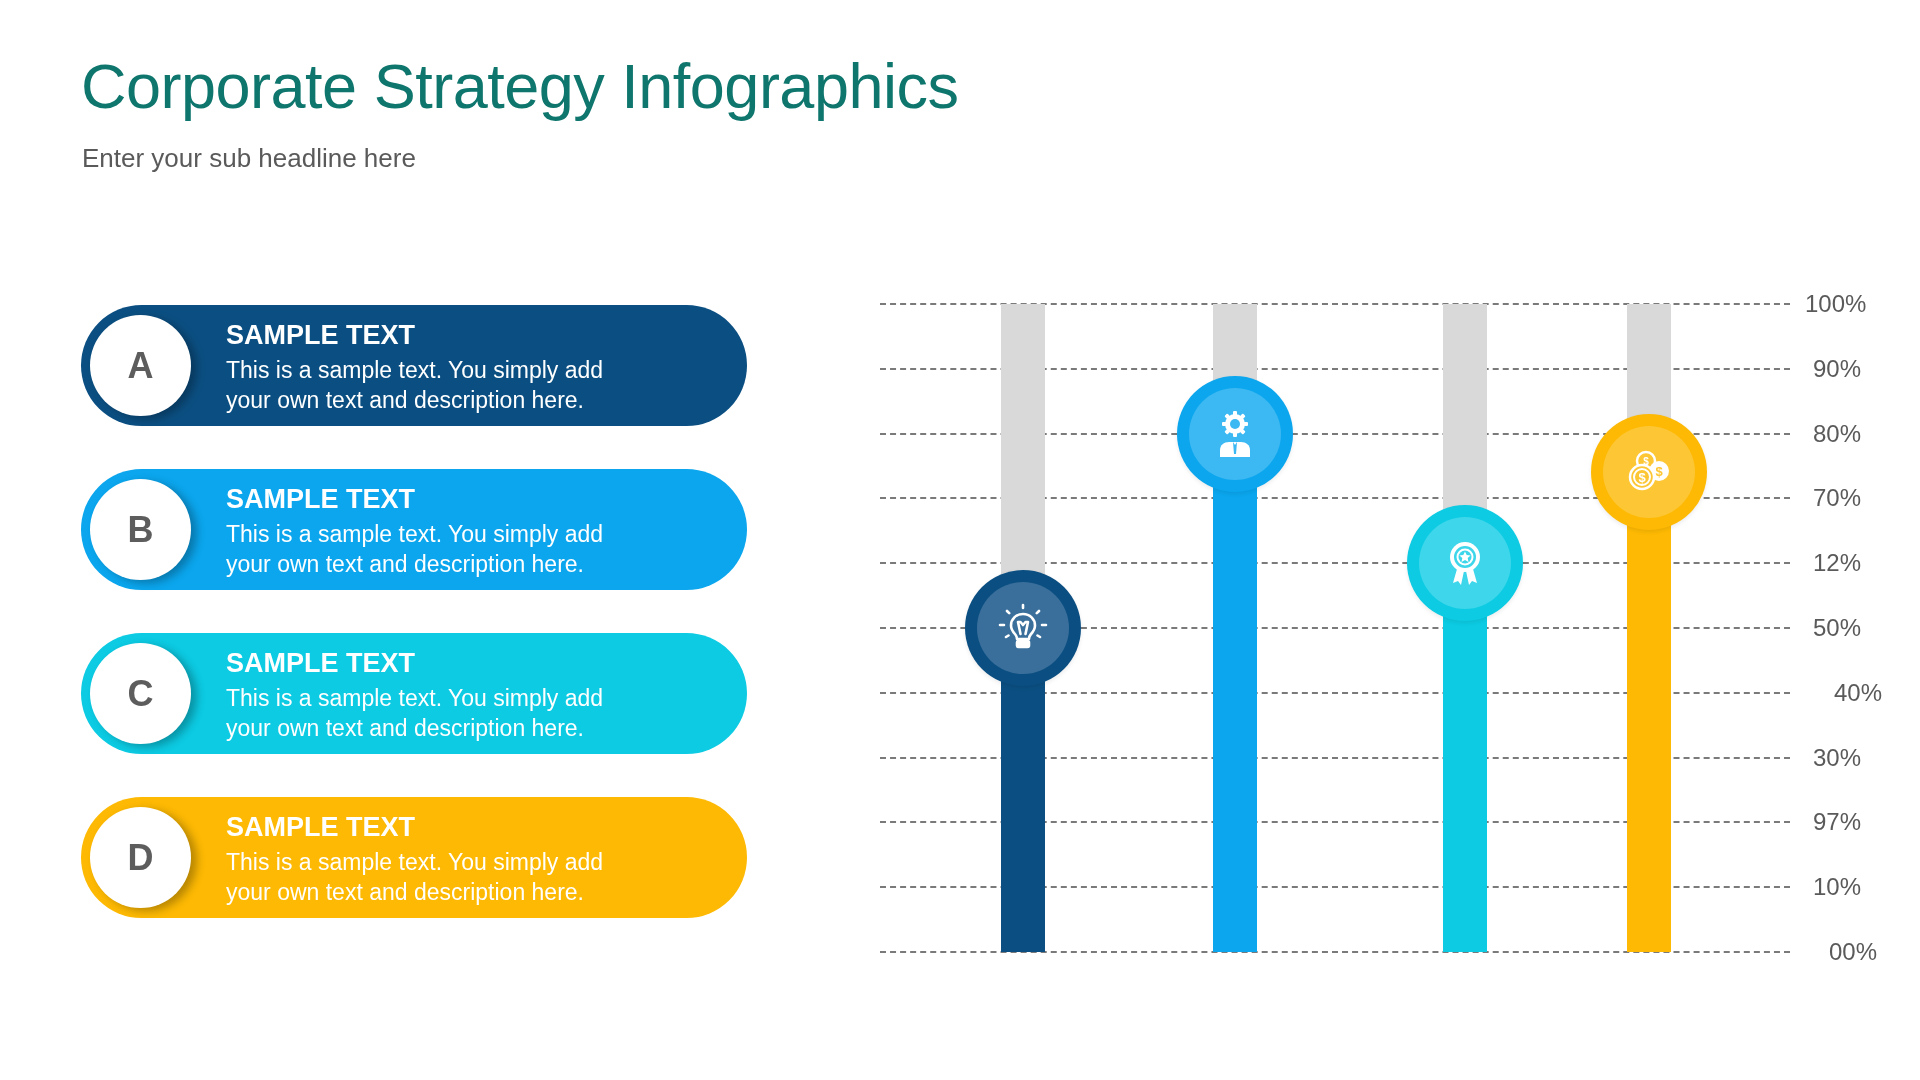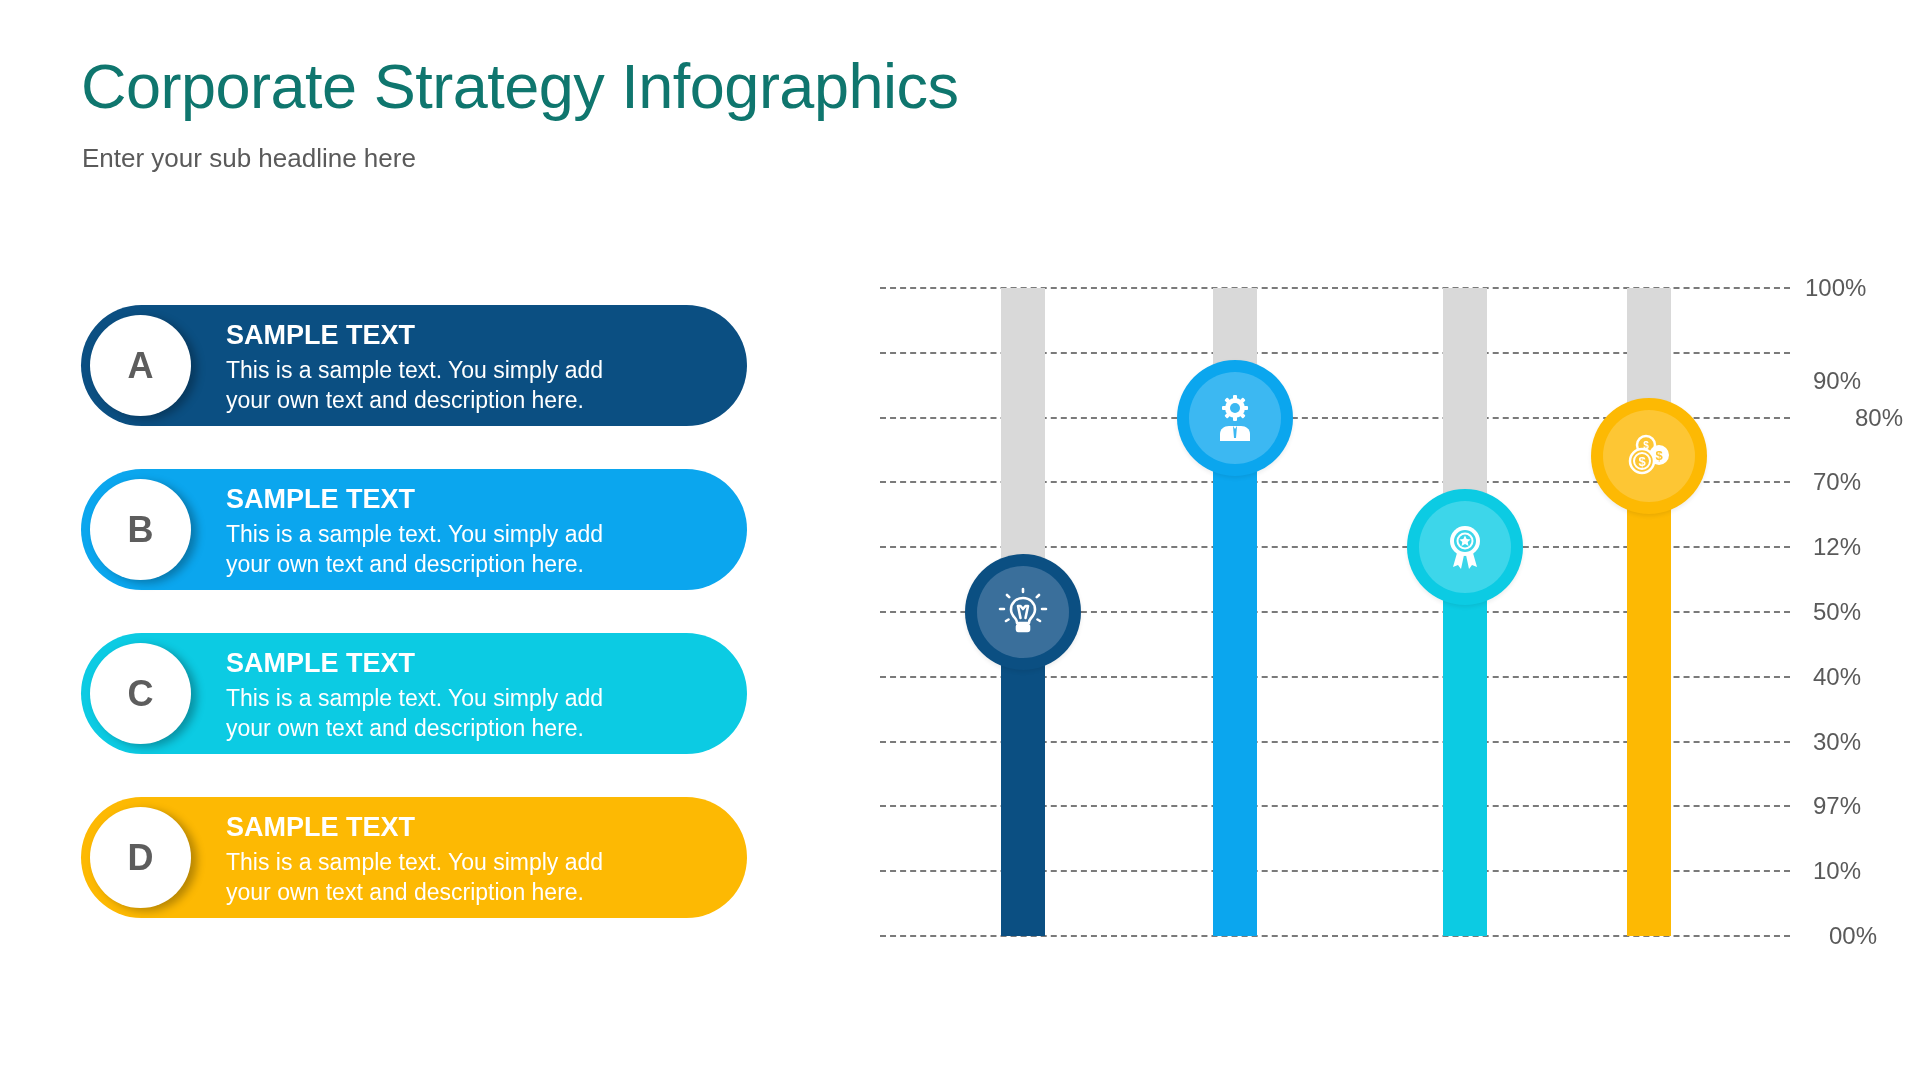"100%" .chart { top: 0 -> 16px }
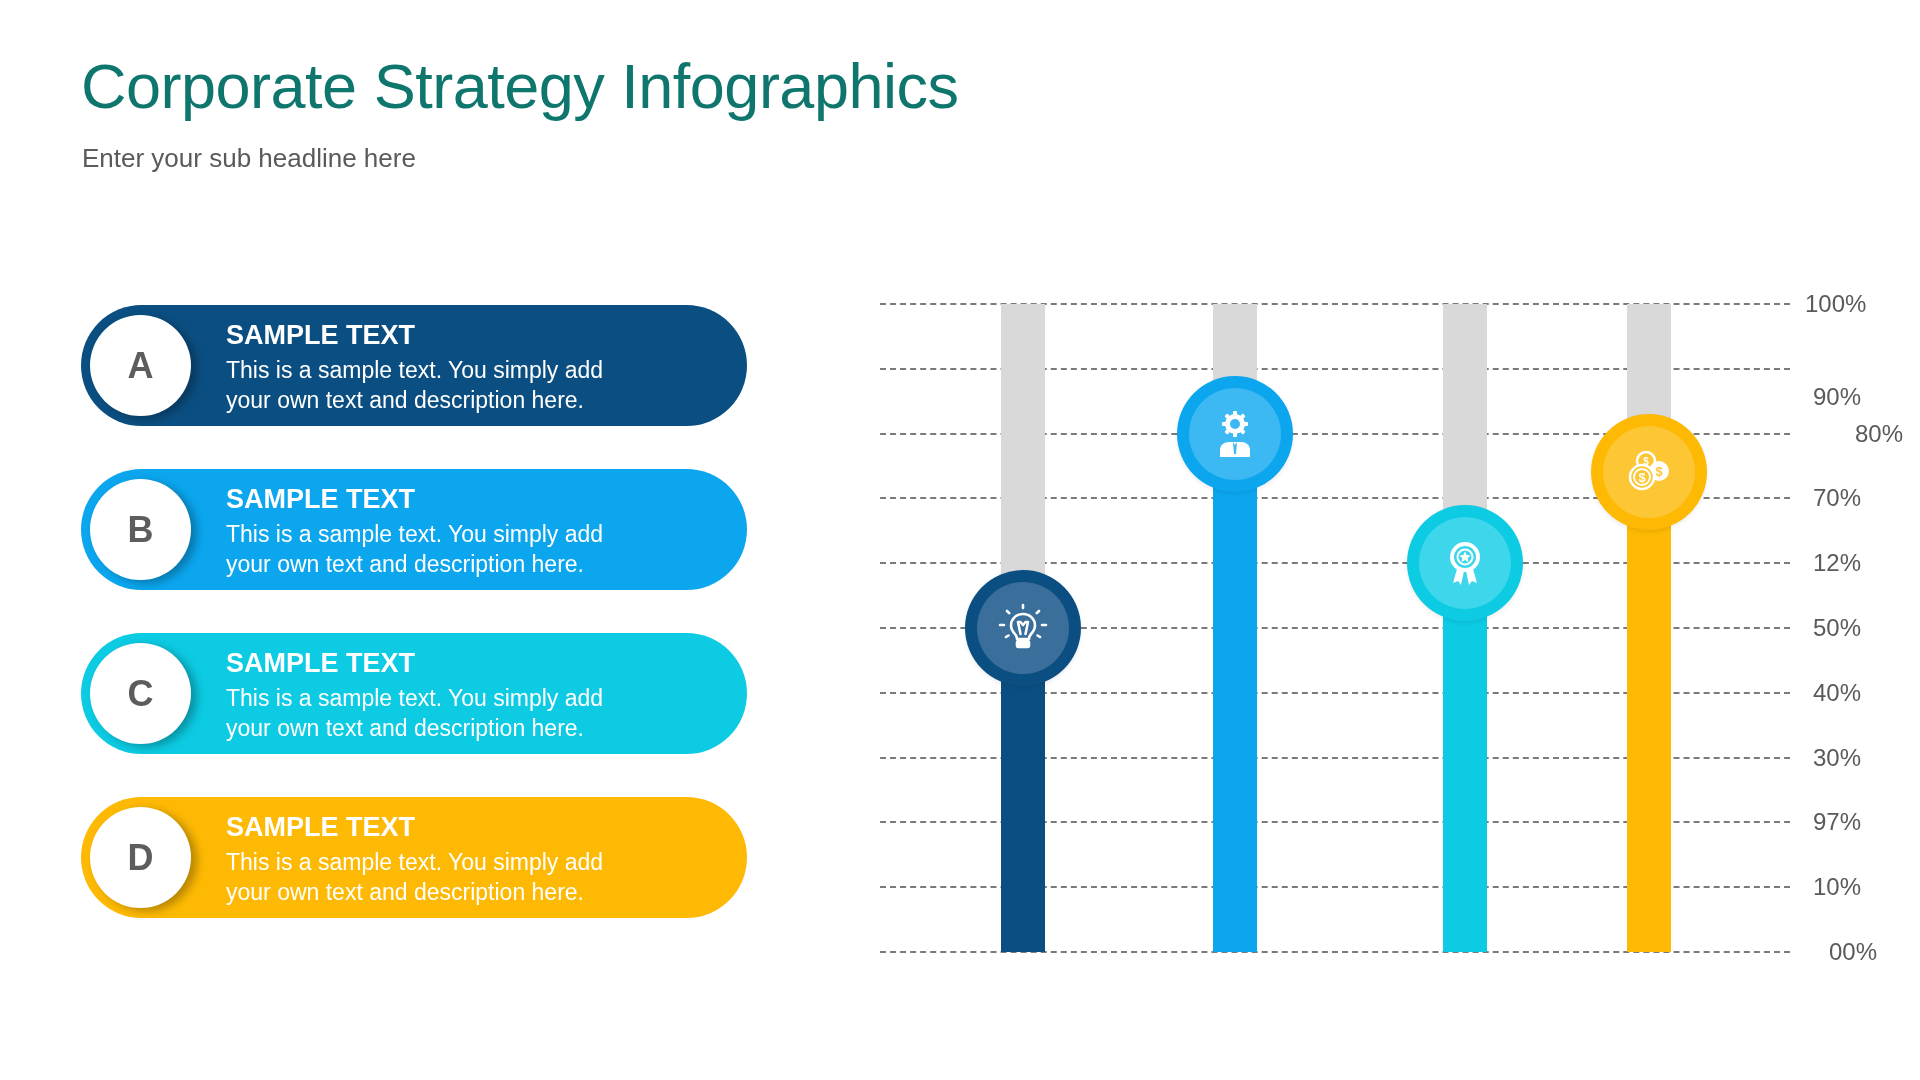"90%" div.ylabel { margin-top: 28px -> none }
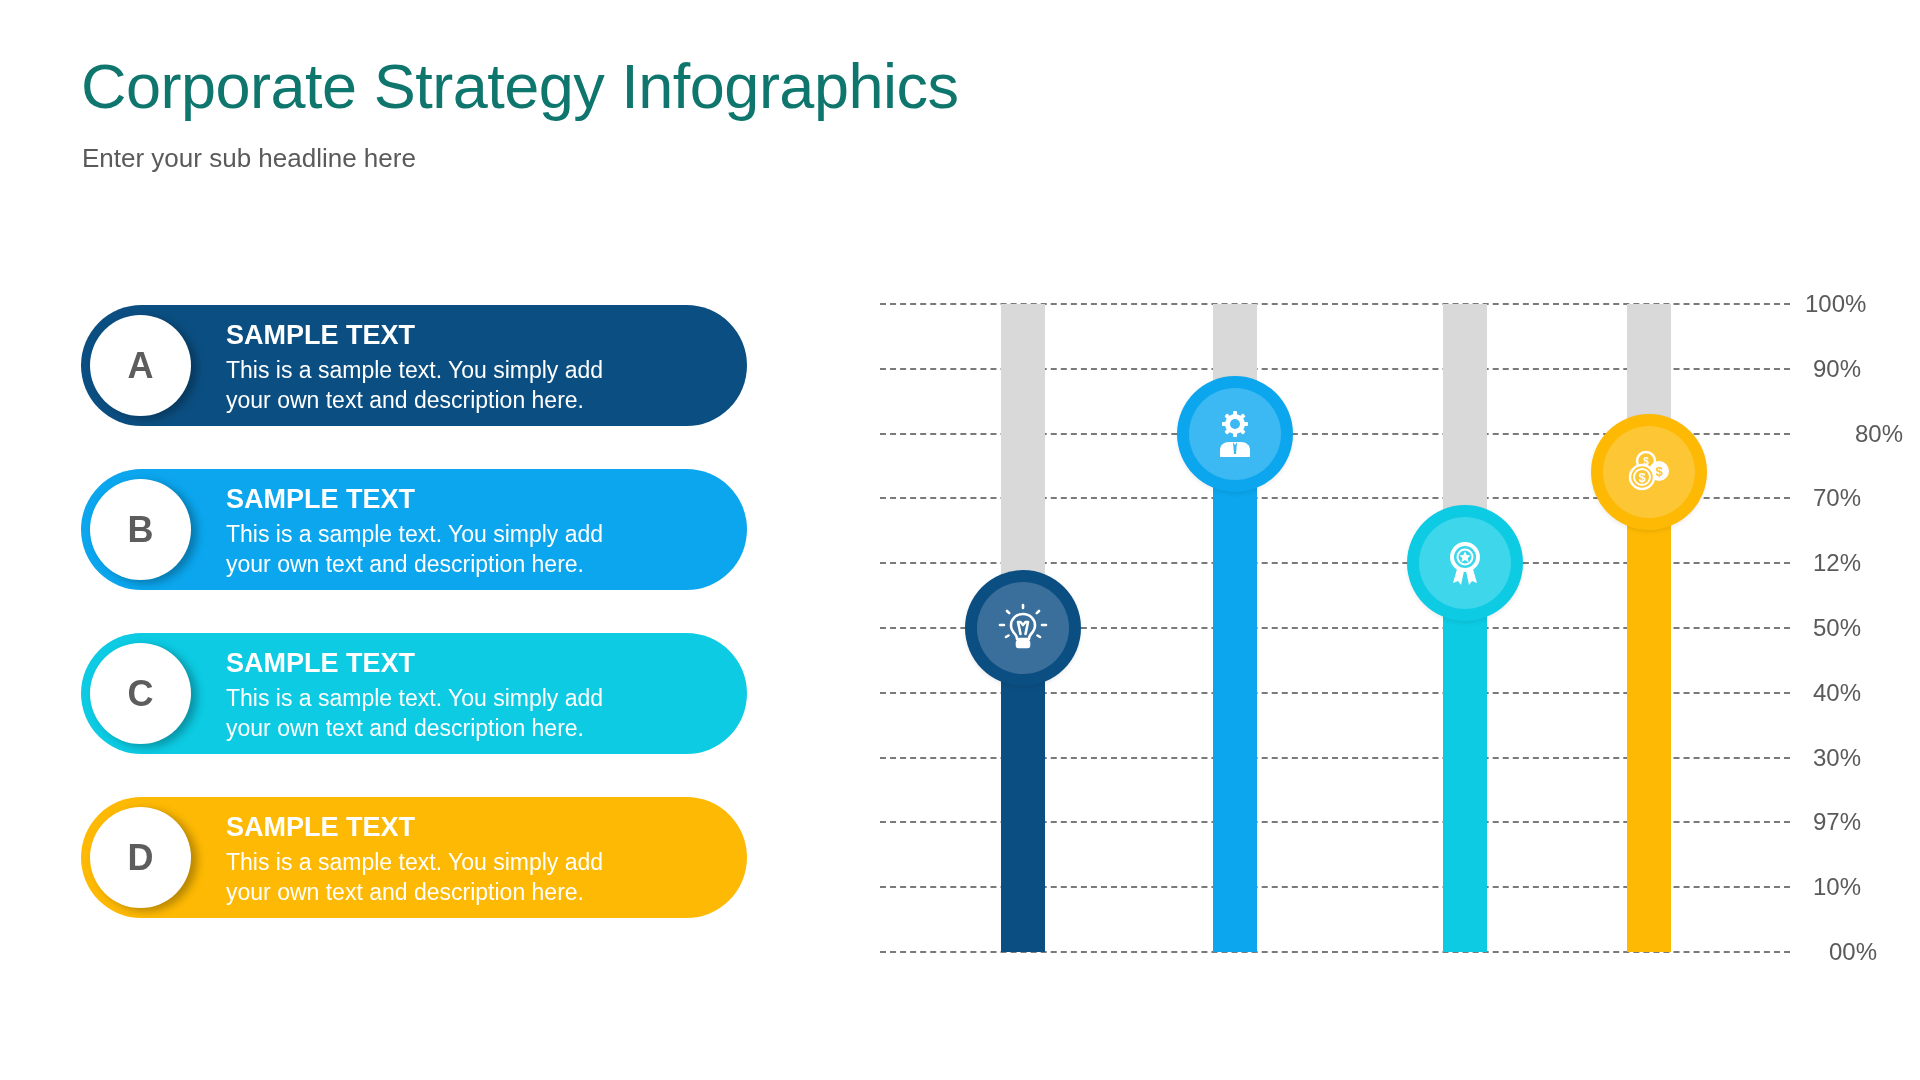"80%" div.ylabel { text-align: right -> none }
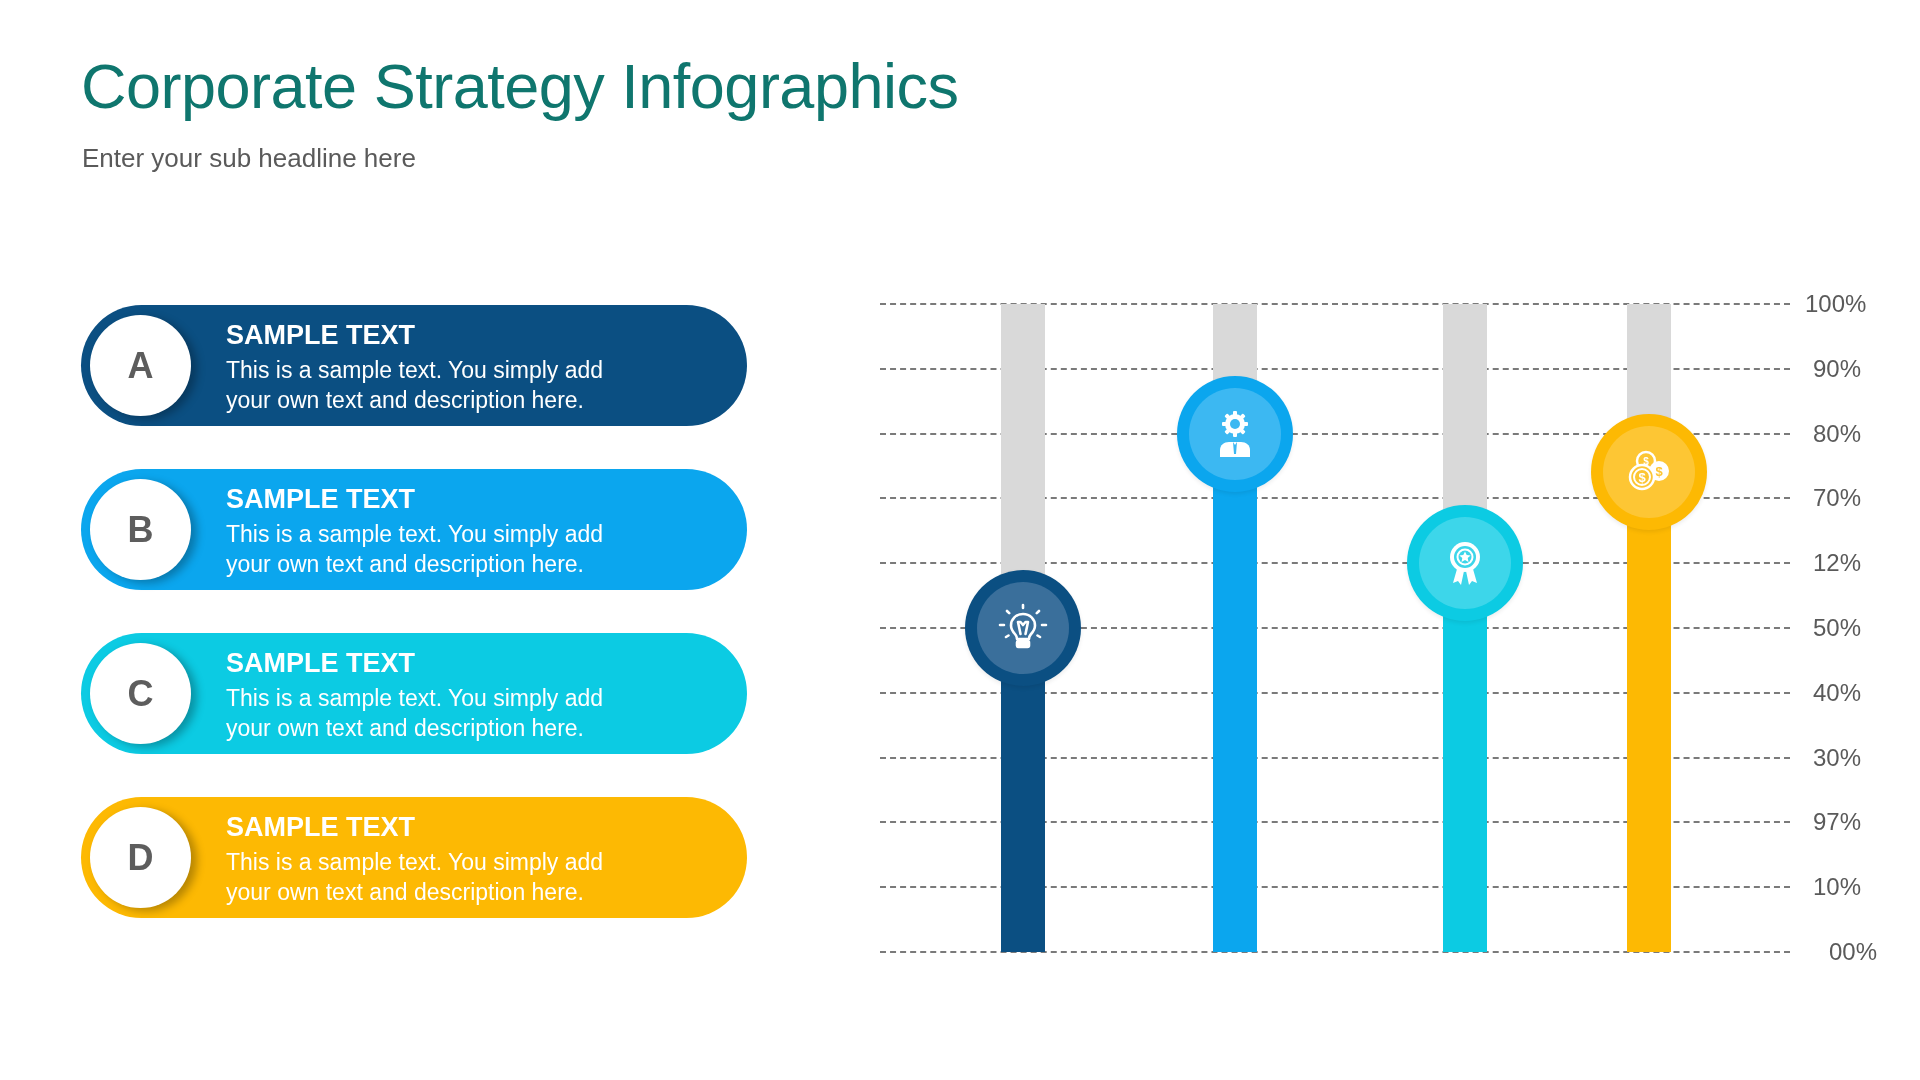"40%" div.ylabel { text-align: none -> center }
